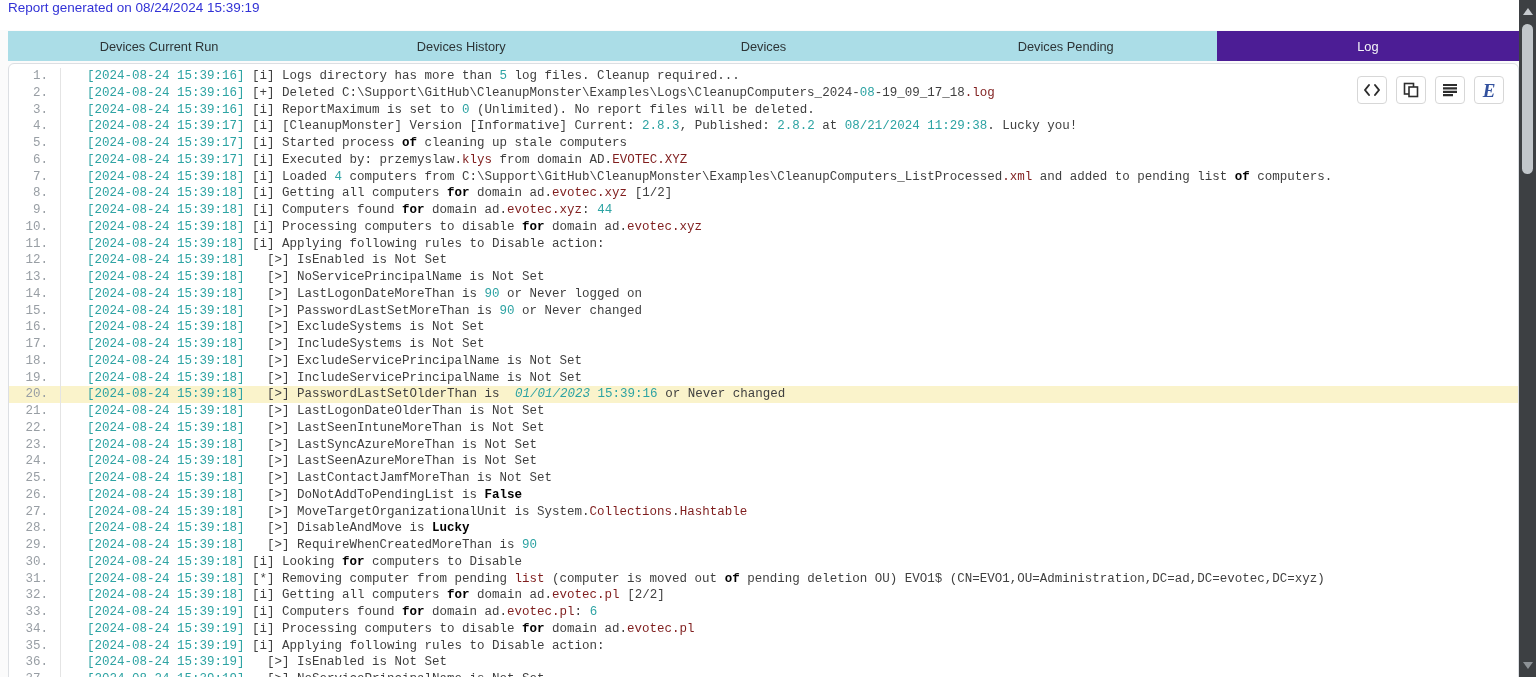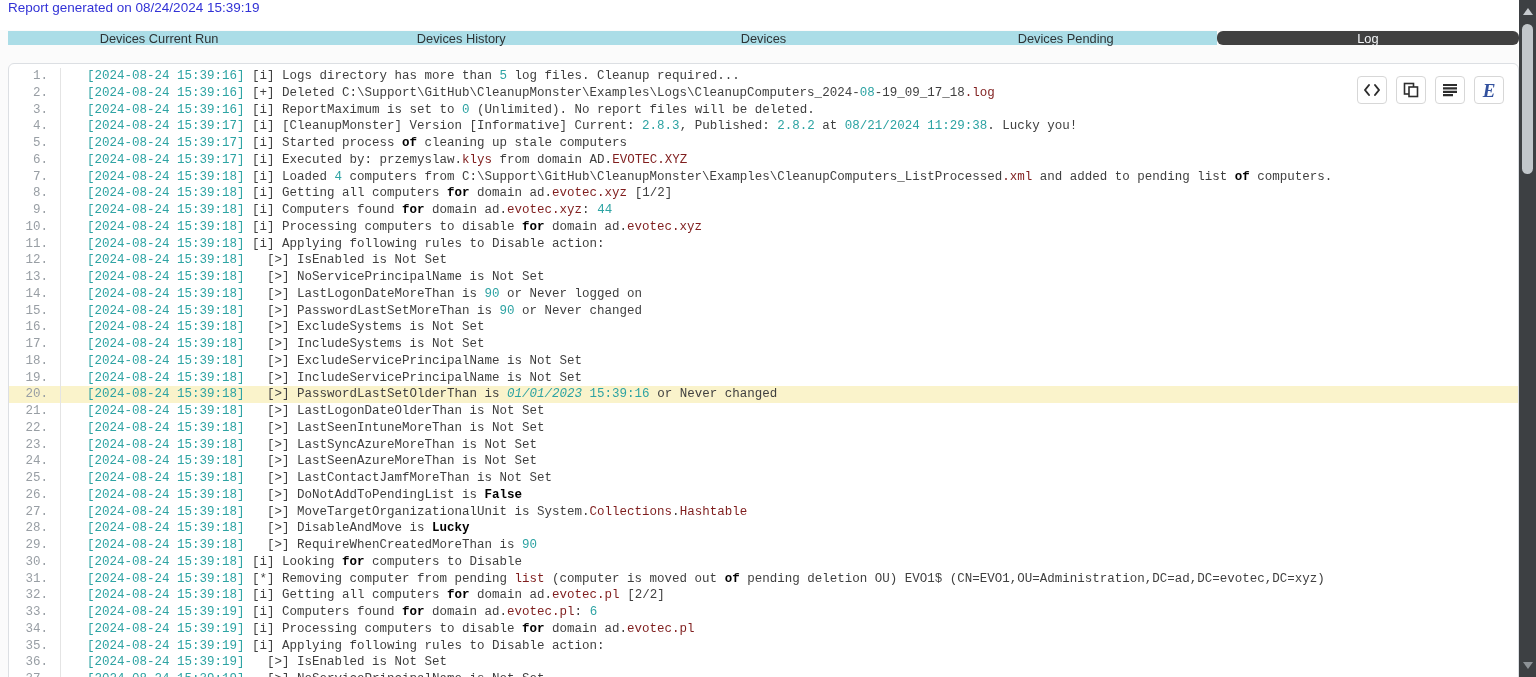"Devices Current Run" .tabs { height: 14px -> 30px }
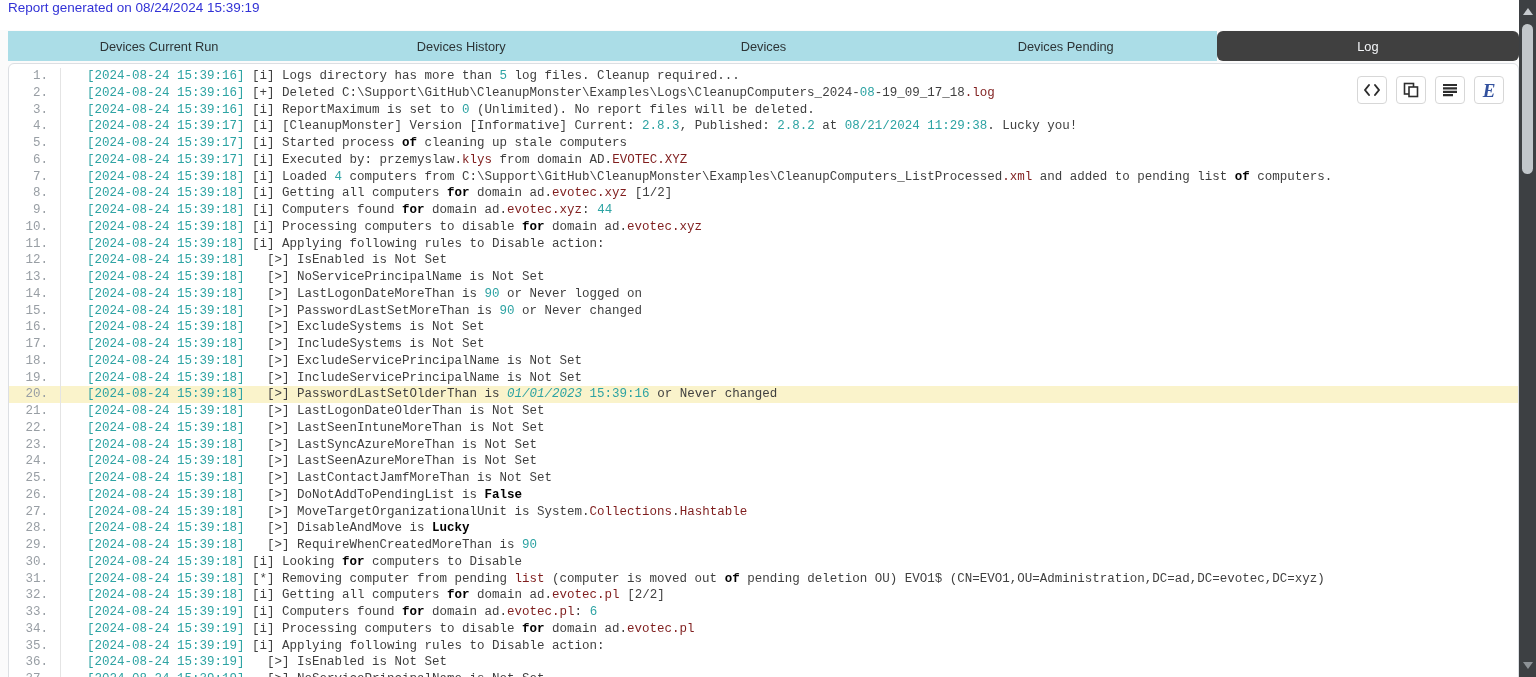"Log" .tab.active { background: #404040 -> #4c1d95; border-radius: 6px -> none }
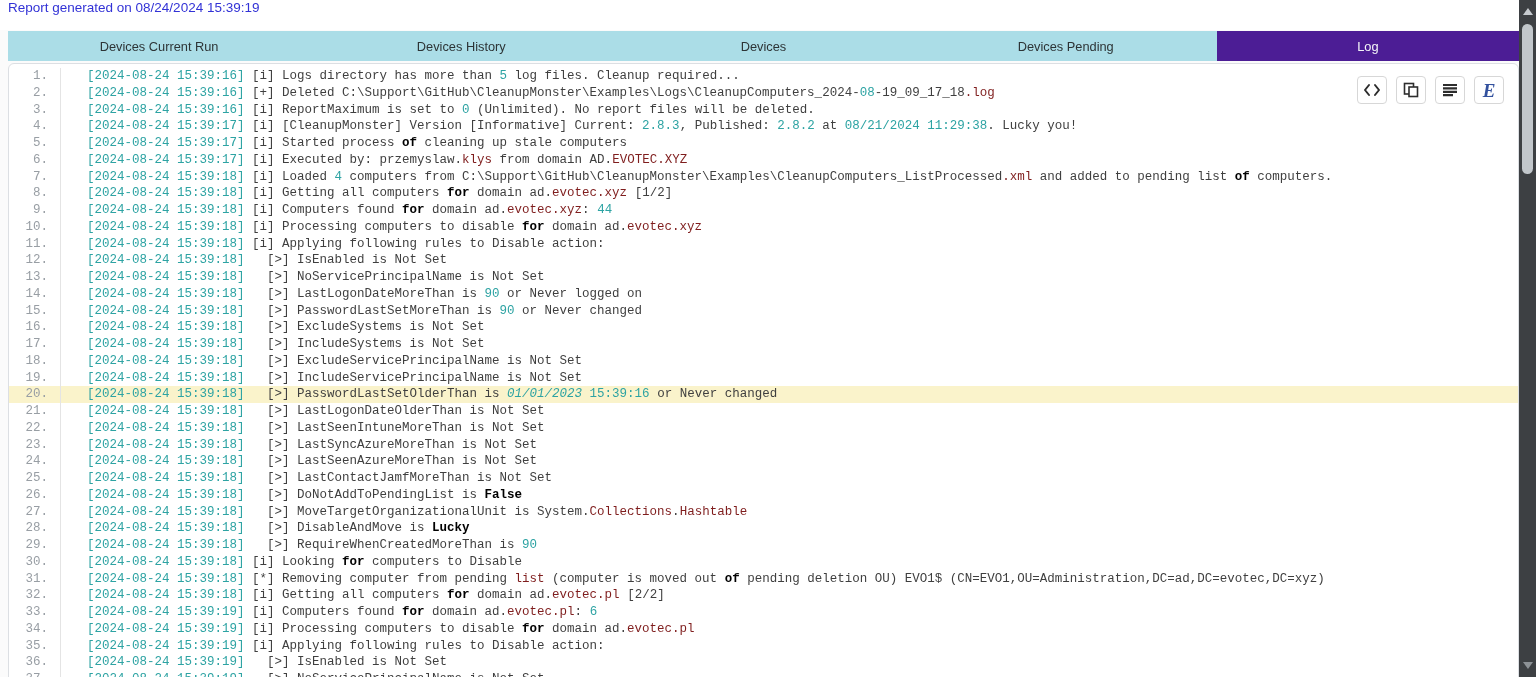"01/01/2023" .s-ti { margin-left: none -> 8px }
